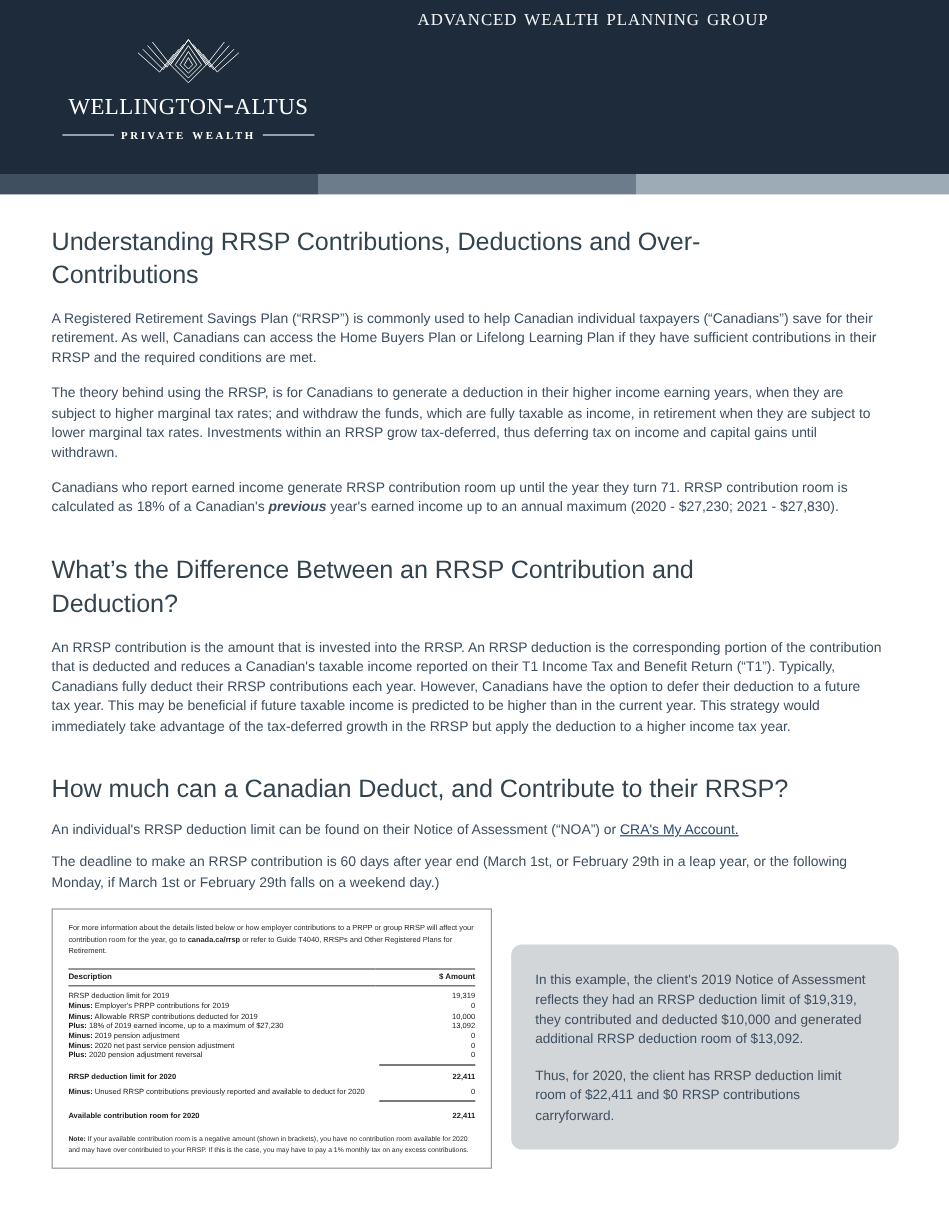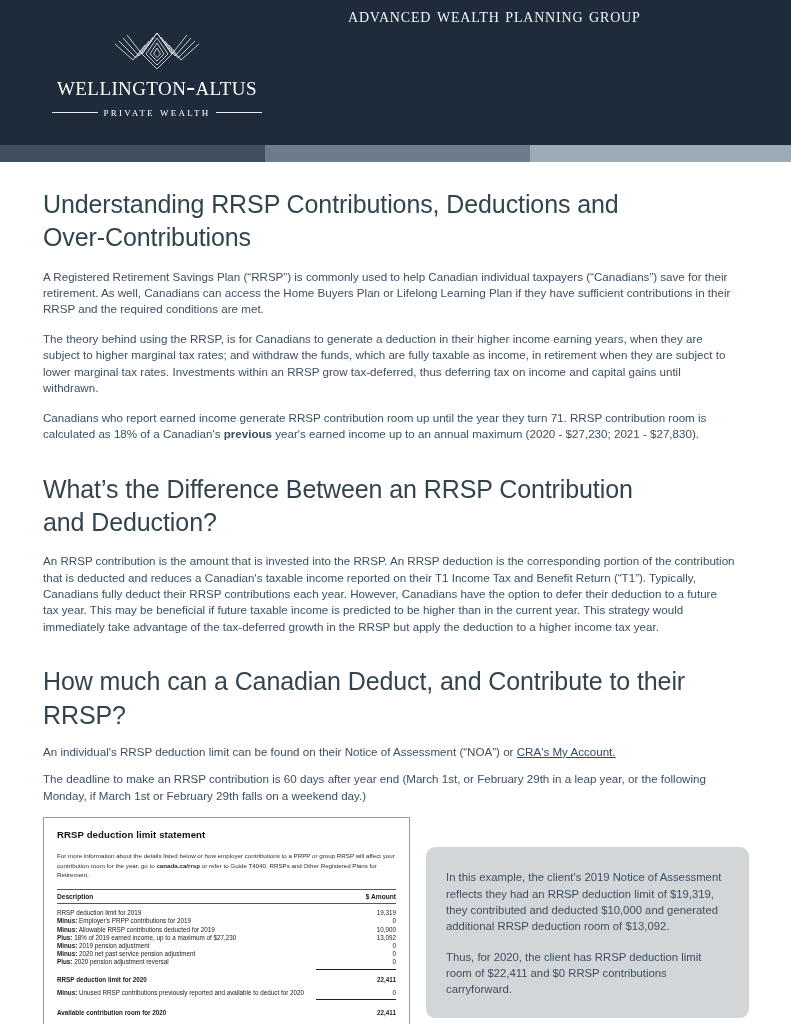"private wealth" .logo-sub-wrap { font-weight: none -> bold }
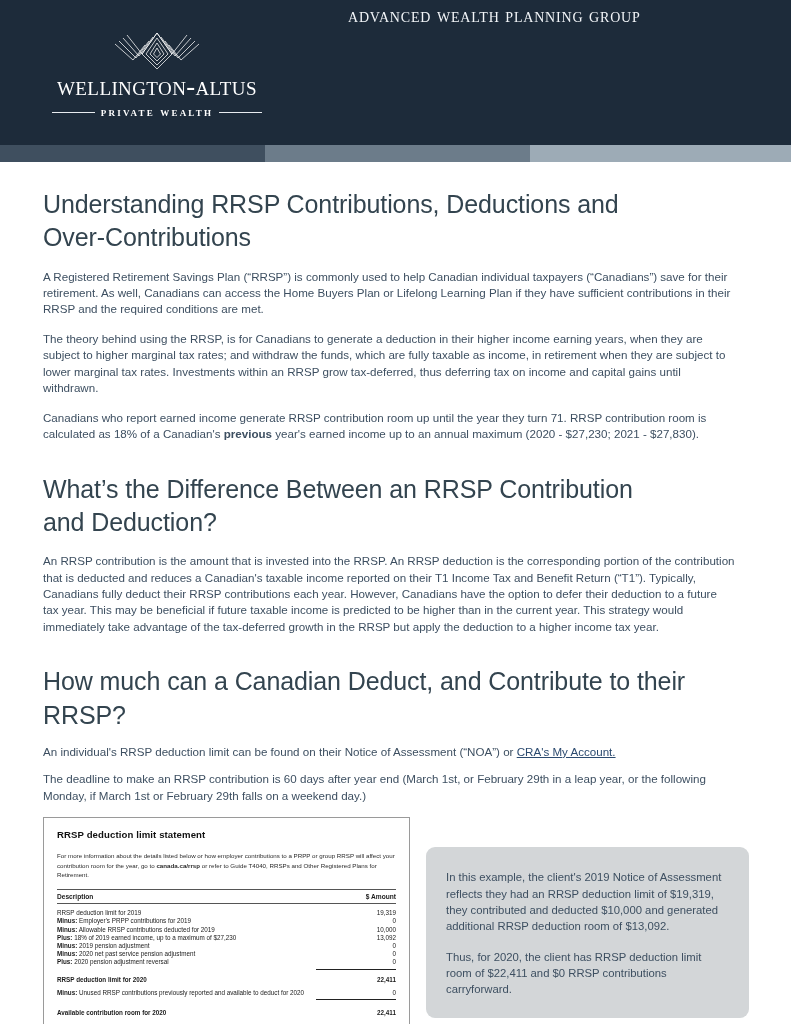"Understanding RRSP Contributions," h1.section-heading { font-size: 25px -> 21px }
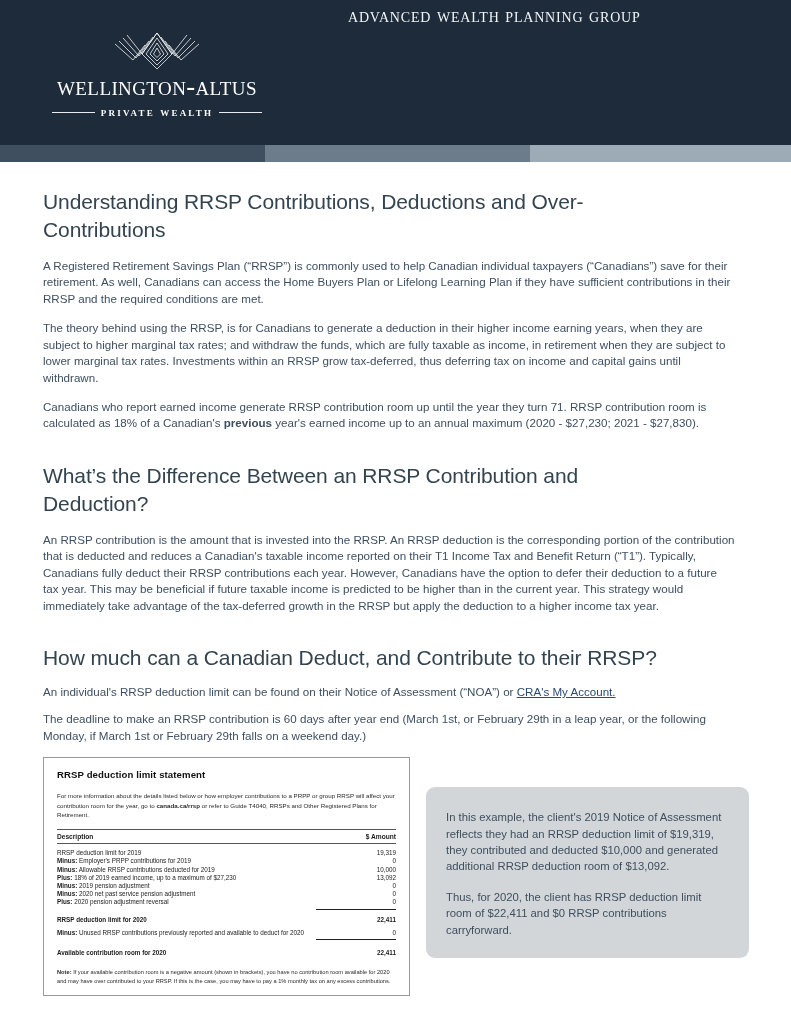"previous" .bi { font-style: none -> italic }
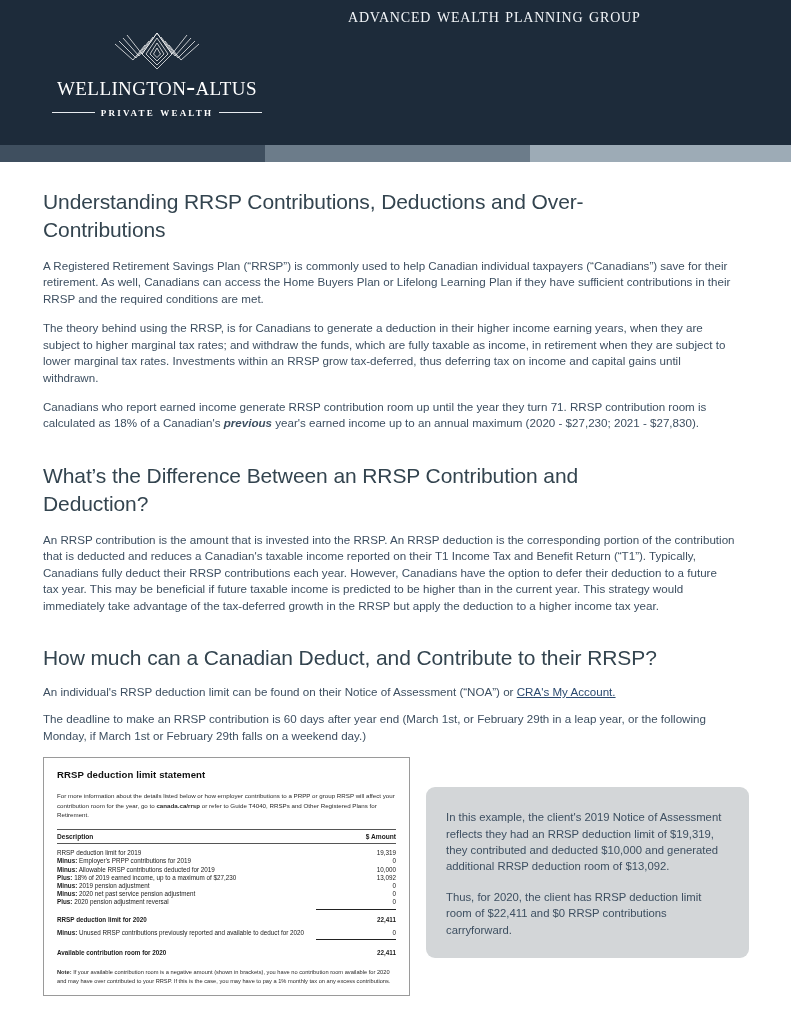"RRSP deduction limit statement" div.noa-title { html: <div>RRSP deduction limit statement</div> -> none }
